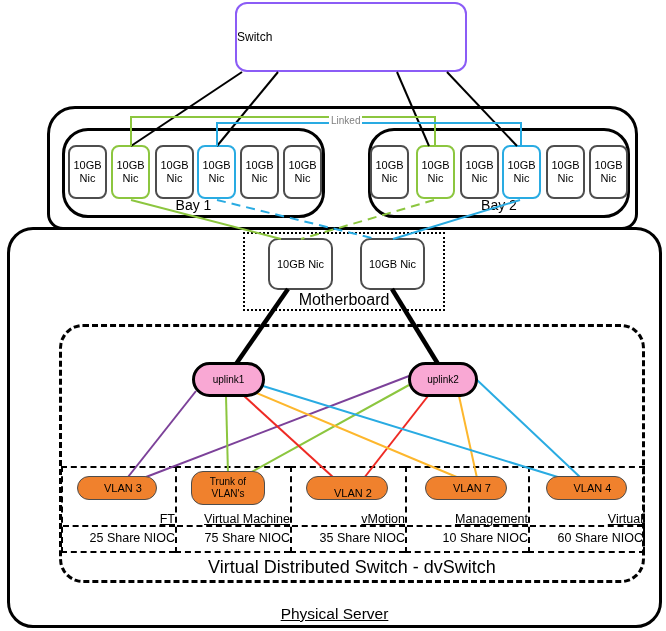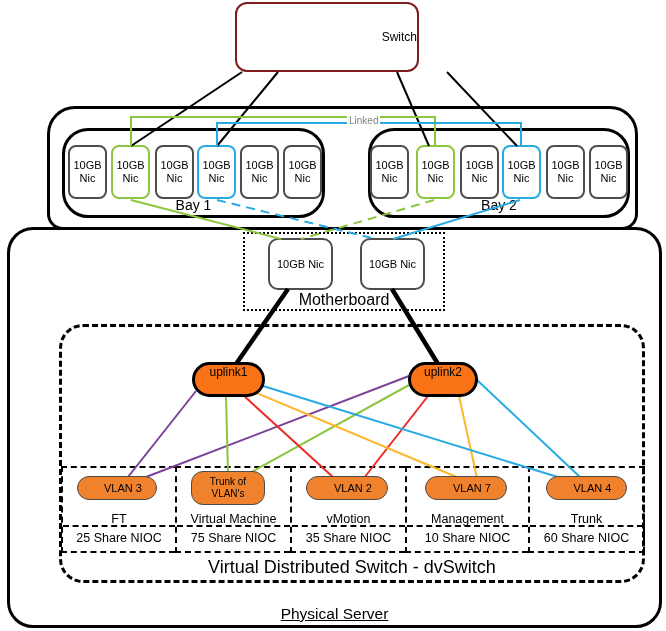"Switch" .switch-box { border: 2px solid #7f1d1d -> 2px solid #8b5cf6; justify-content: flex-end -> flex-start; width: 184px -> 232px }
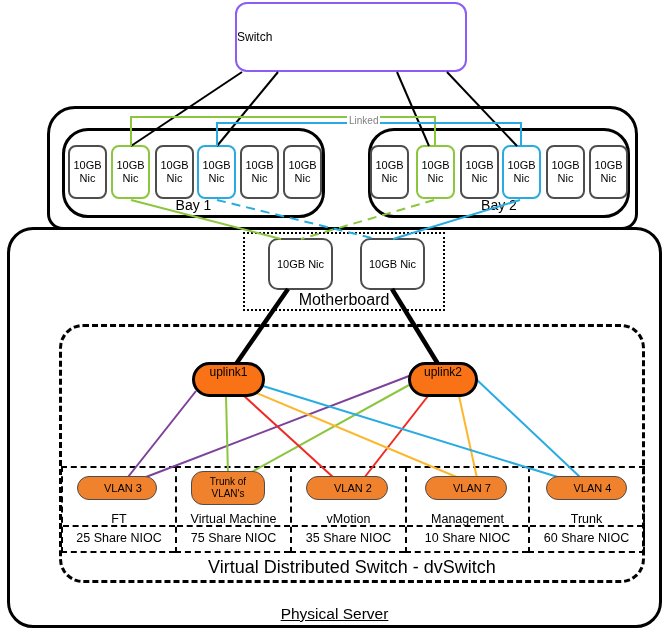"Linked" .linked-label { left: 347px -> 329px }
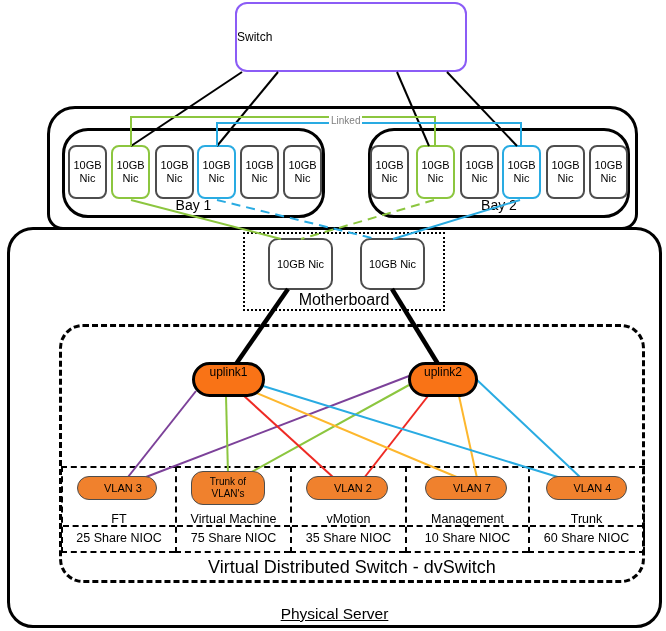"uplink1" .uplink { align-items: flex-start -> center; background: #f97316 -> #f9a8d4; font-size: 12px -> 10px }
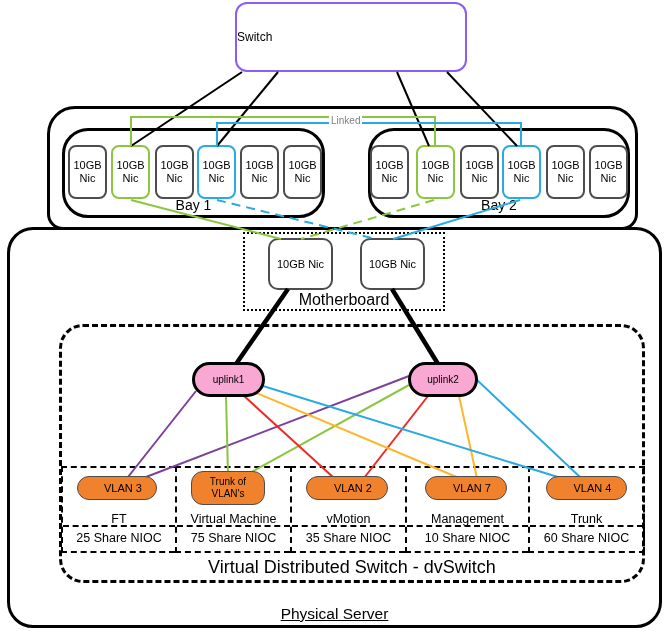"VLAN 2" .pill-2 { align-items: none -> flex-end }
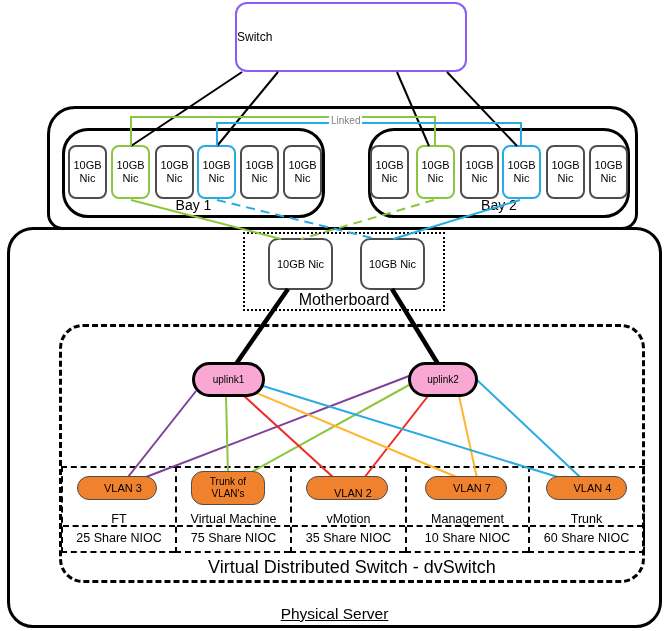"FT" .pg-name { text-align: center -> right; text-decoration: none -> underline }
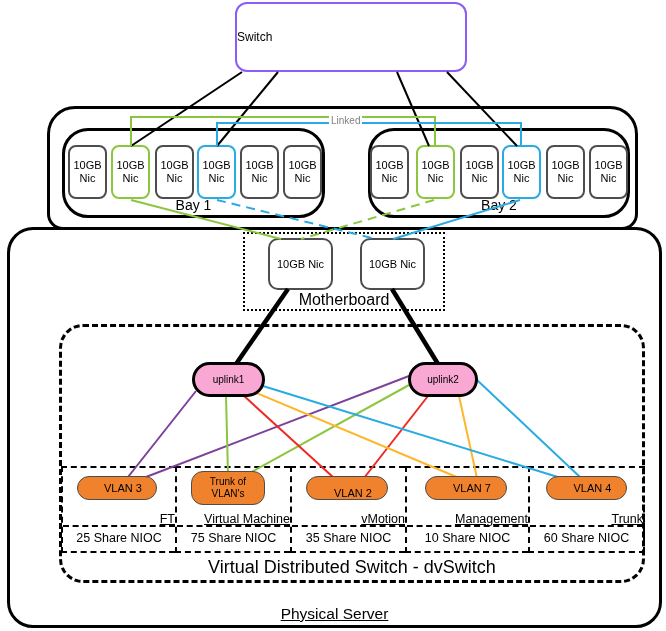"Trunk" div.pg-name { text: Trunk -> Virtual }
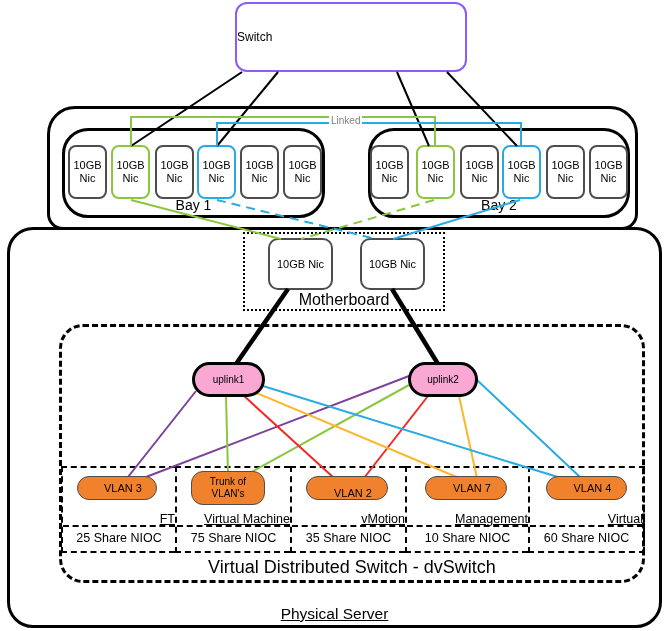"25 Share NIOC" .pg-nioc { text-align: center -> right }
